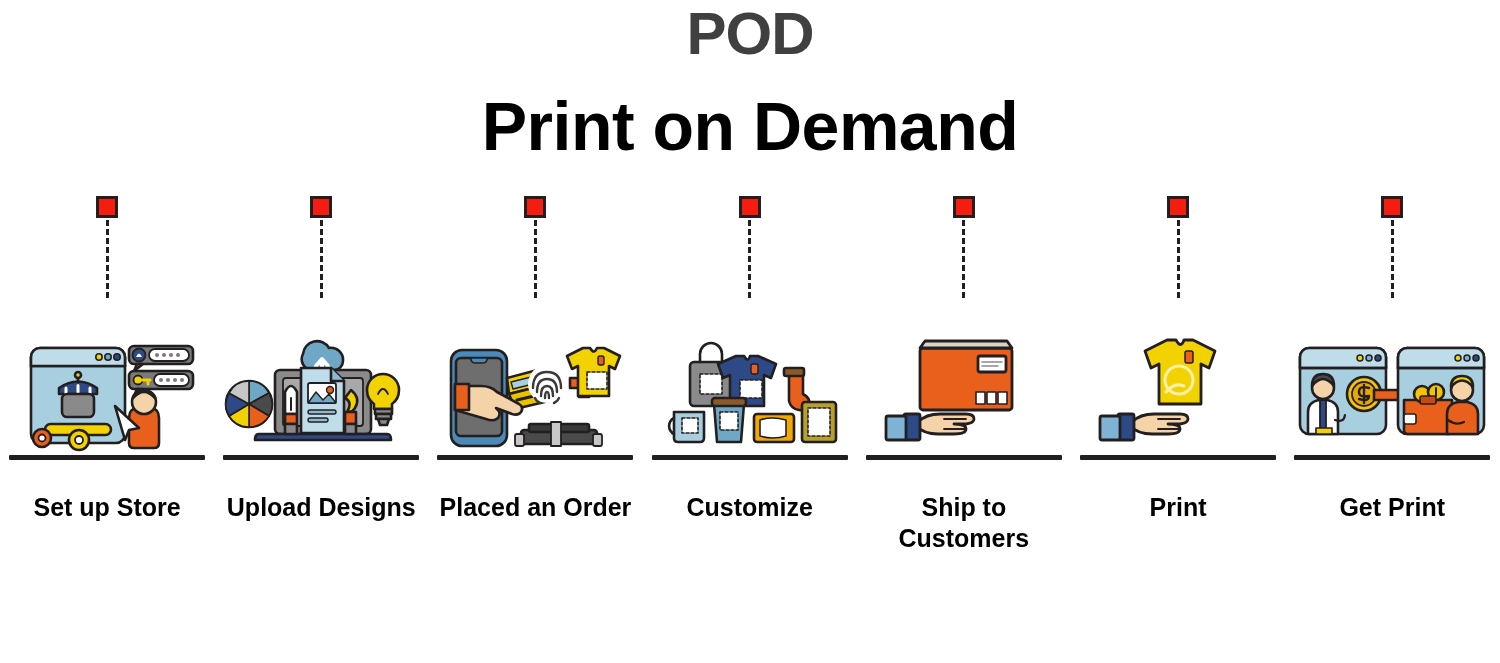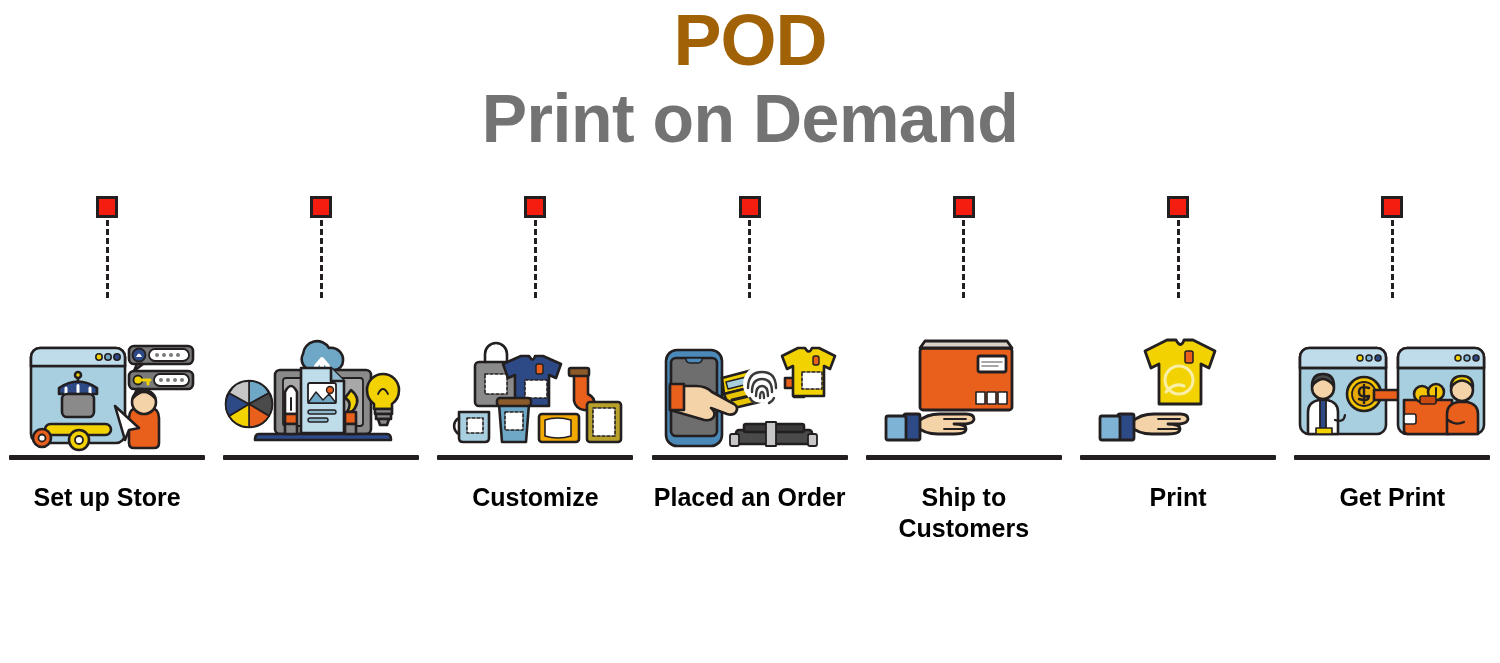"POD" .title-main { color: #a16207 -> #404040; font-size: 72px -> 60px }
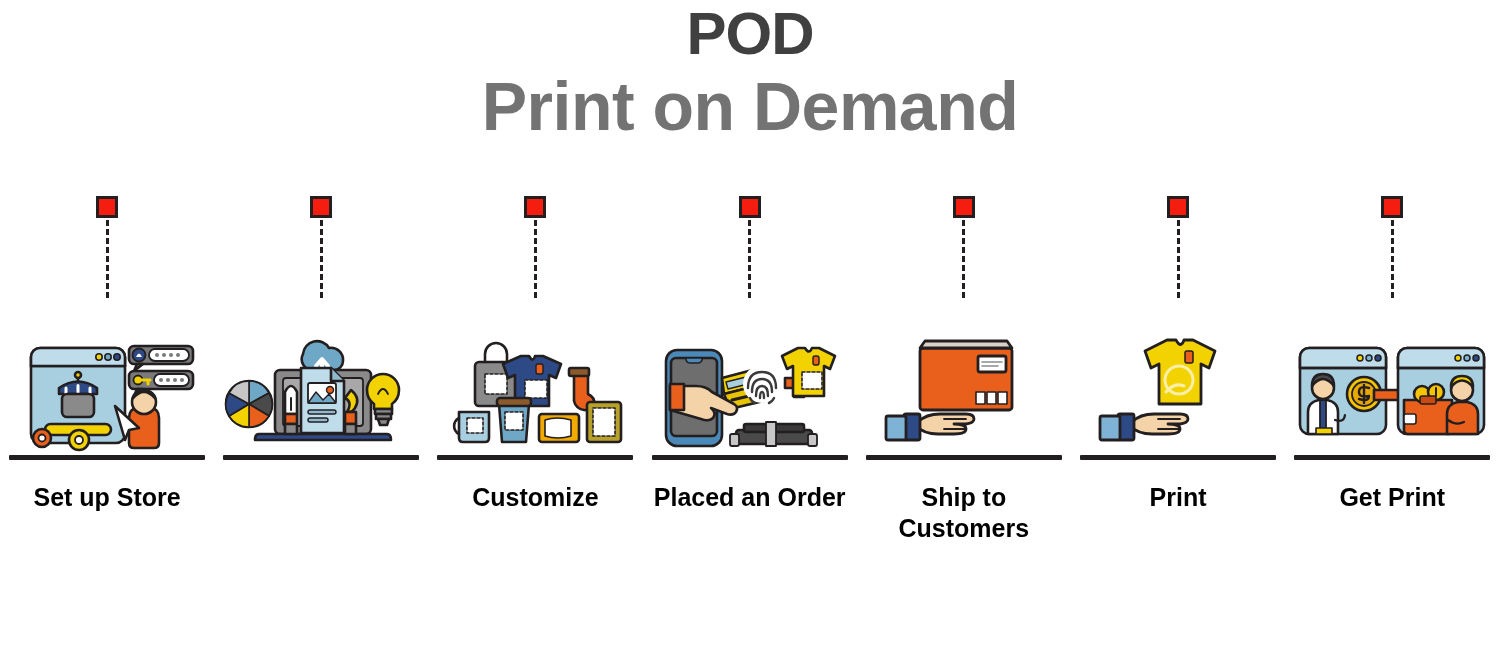"Print on Demand" .title-sub { color: #737373 -> #000000; margin-top: 4px -> 24px }
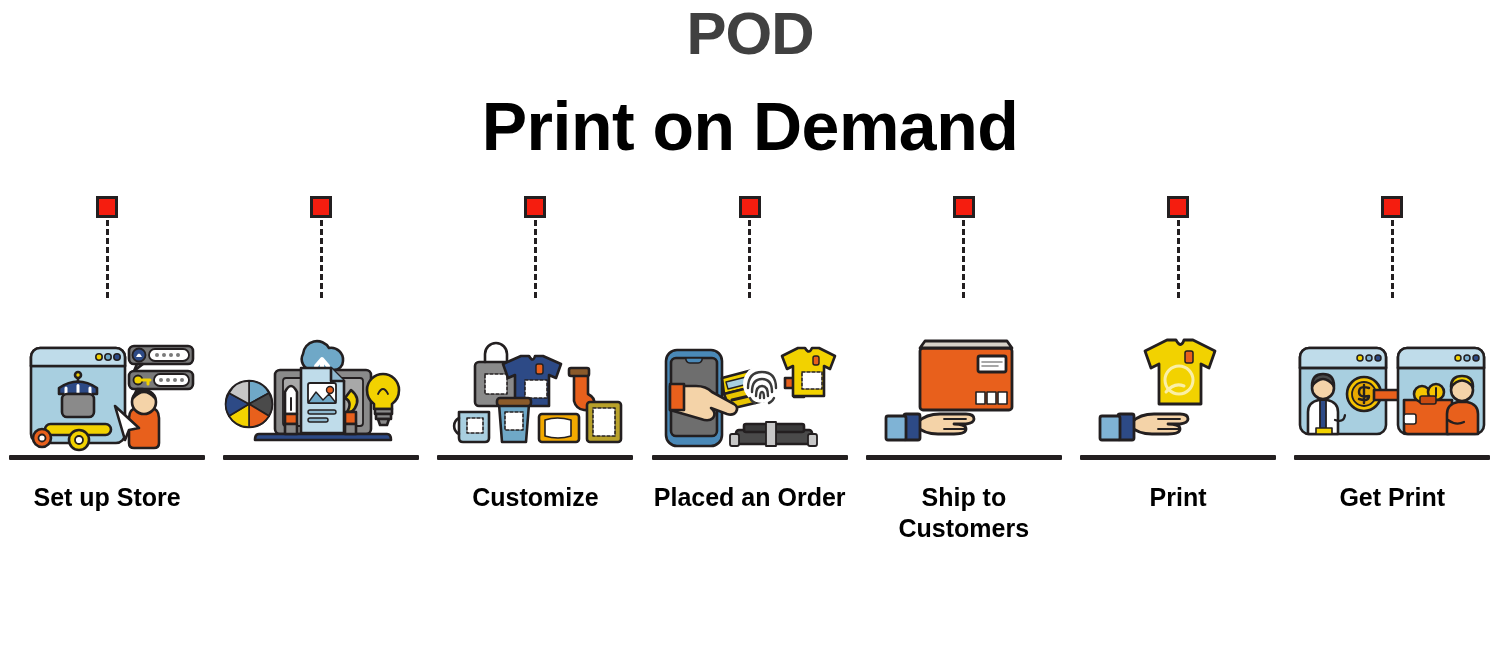"Set up Store" .label { margin-top: 22px -> 32px }
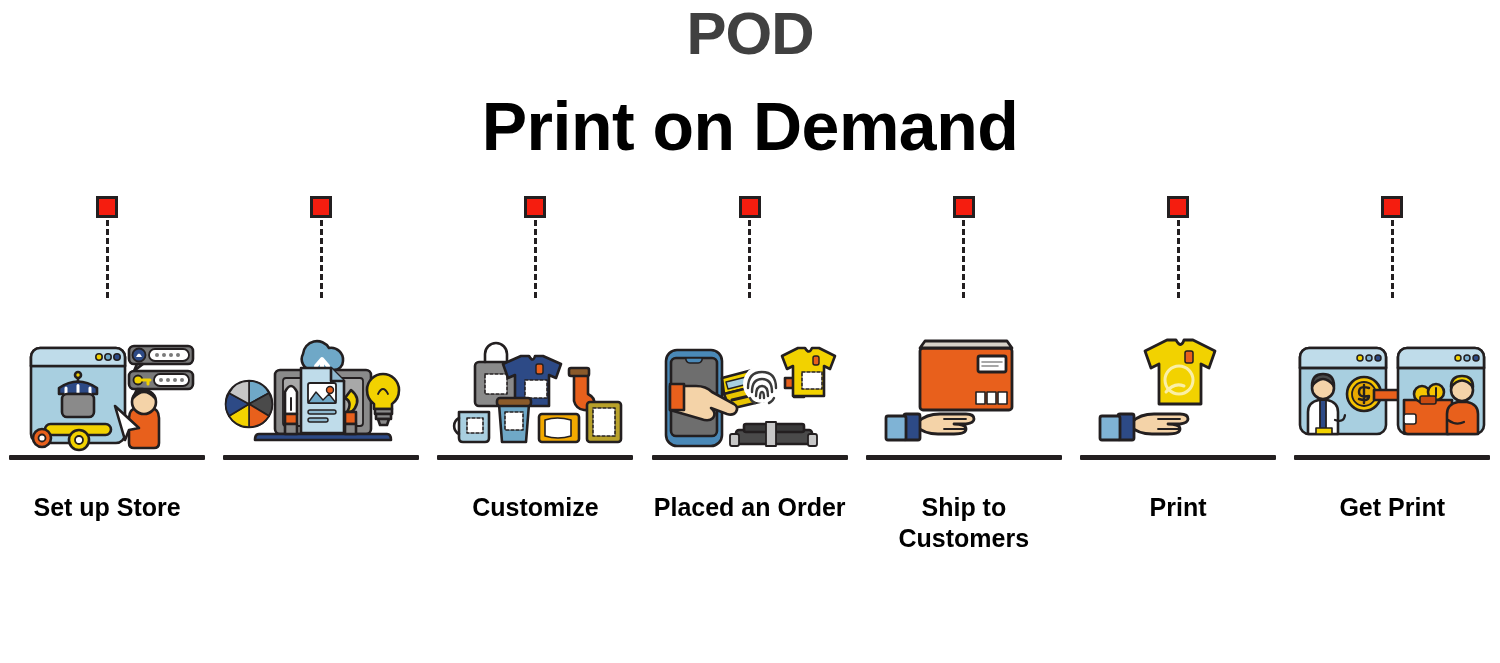"Upload Designs" div.label { html: none -> <div>Upload Designs</div> }
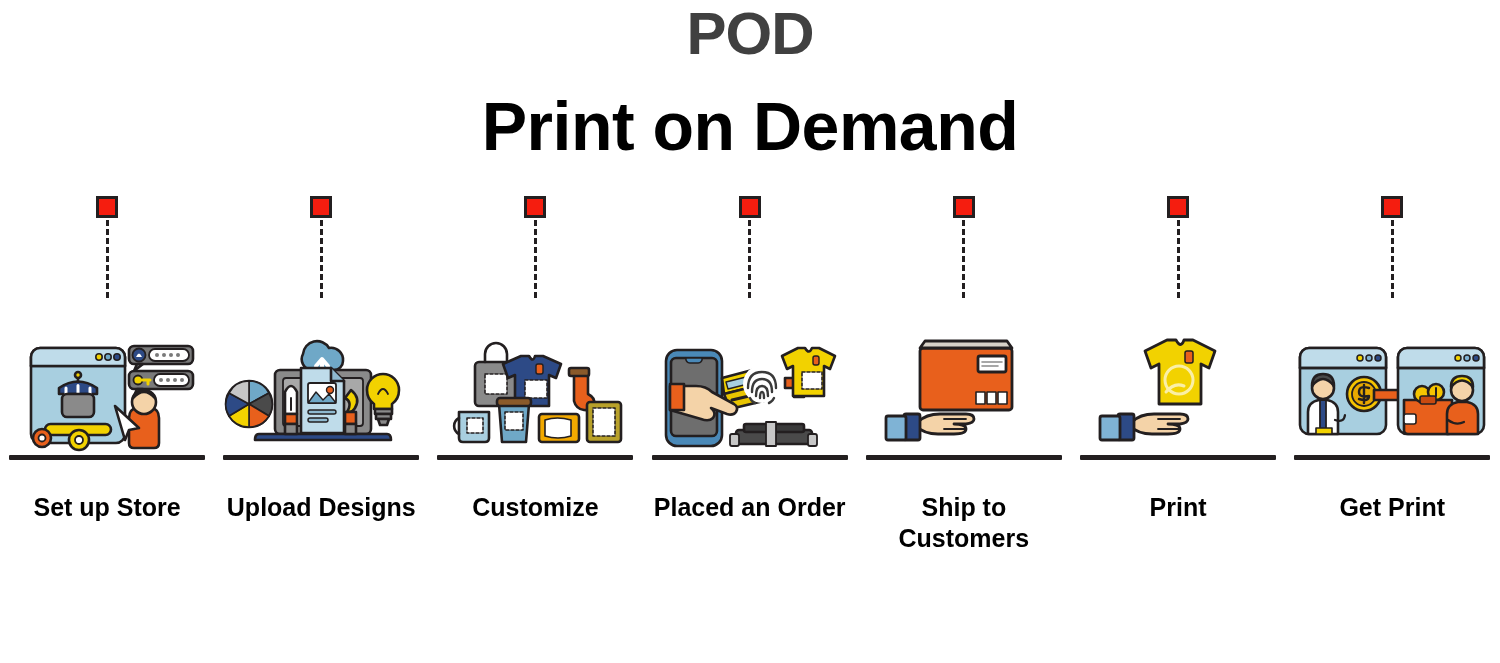"Customize" div.step { order: before "Placed an Order" -> after "Placed an Order" }
